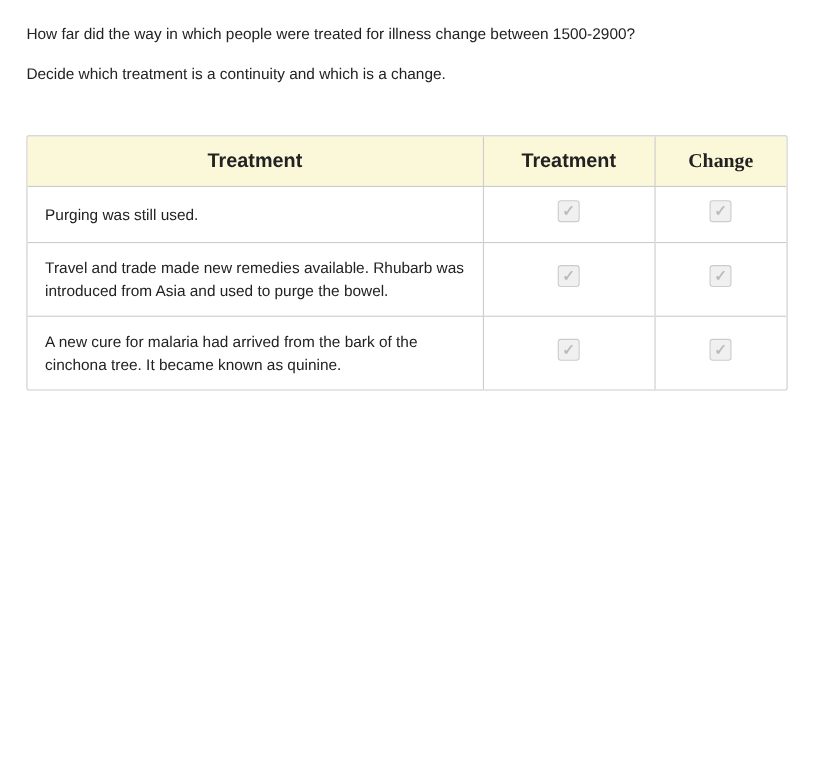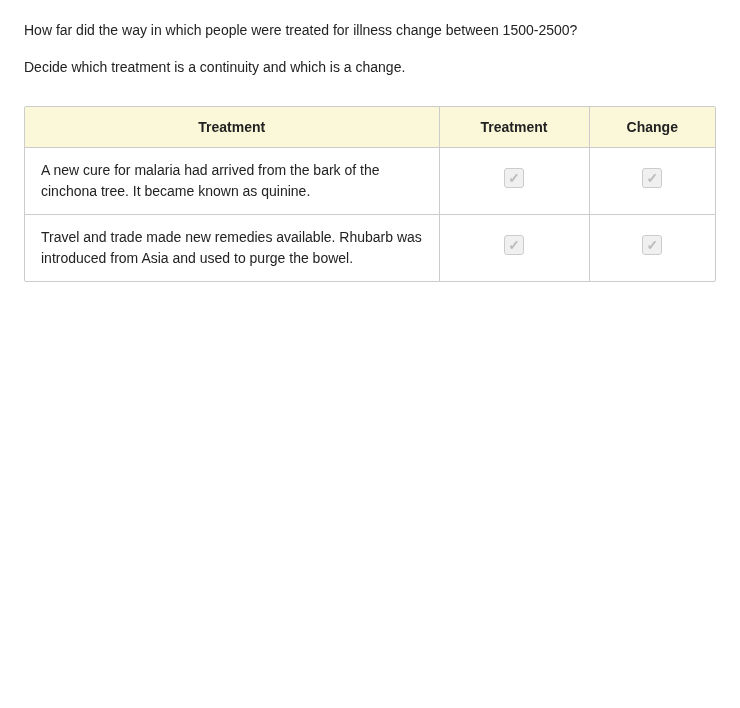"How far did the way" p.question-text { text: 1500-2500 -> 1500-2900 }
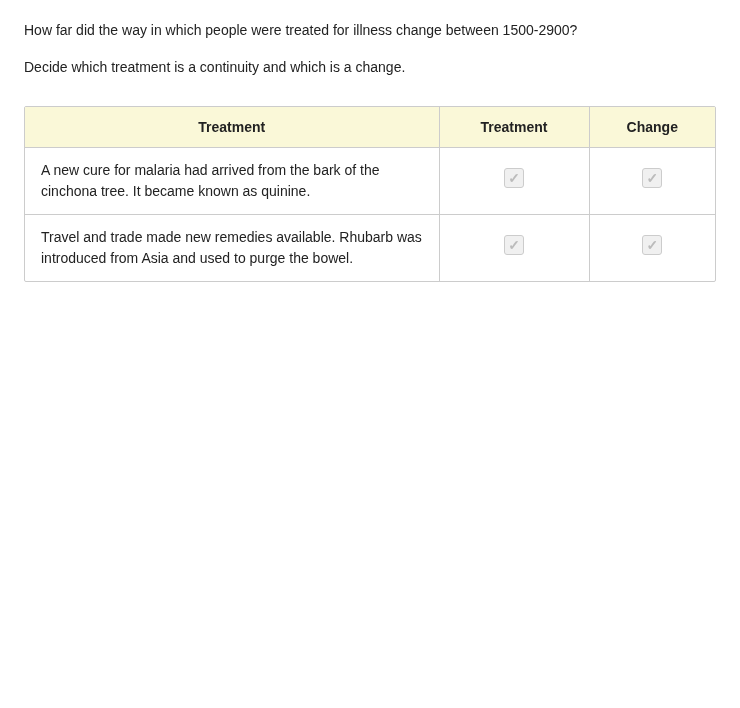"Decide which treatment is a" .instruction-text { margin-bottom: 28px -> 45px }
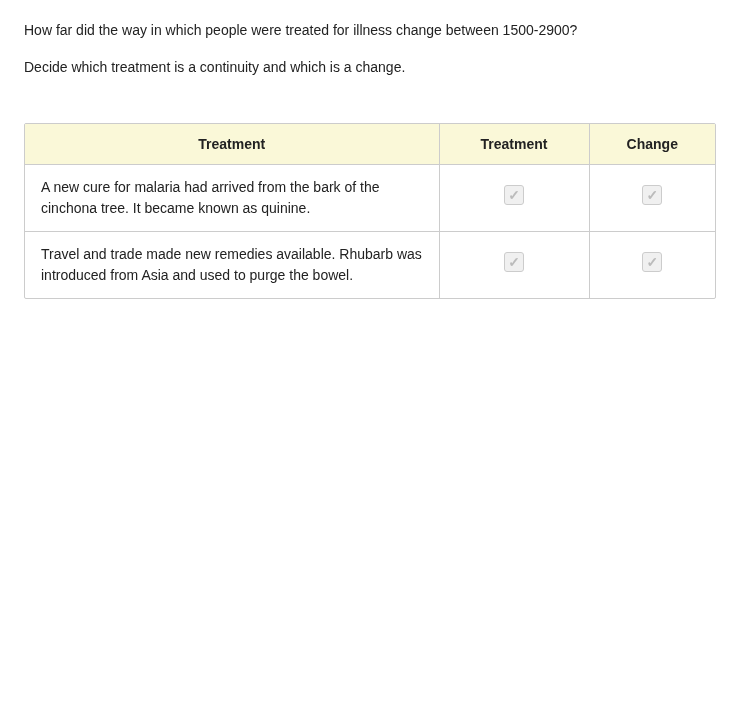"Treatment" thead th { font-size: 14px -> 18px }
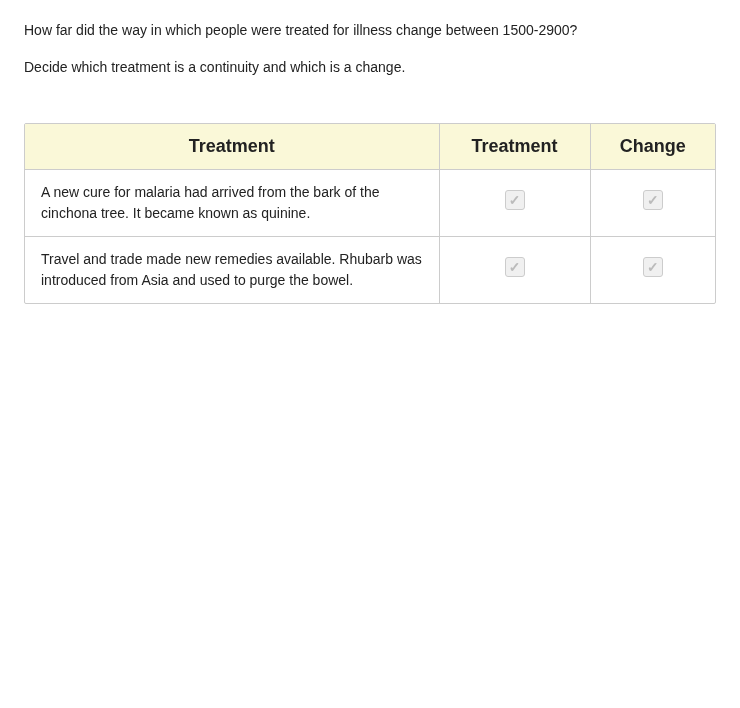"Change" thead th:last-child { font-family: none -> Liberation Serif, serif }
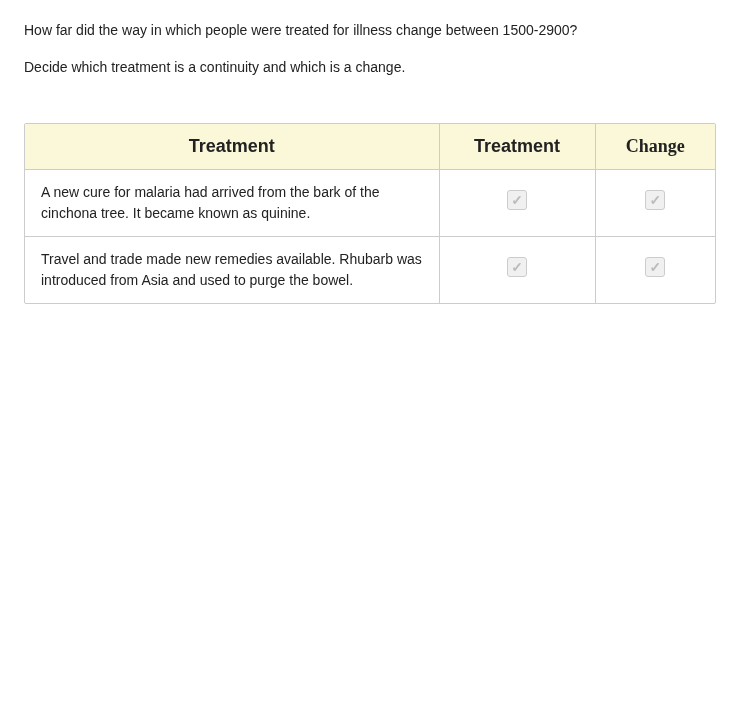"Purging was still used." tr { html: none -> <tr> <td>Purging was still used.</td> <td><span></span></td> <td><span></span></td> </tr> }
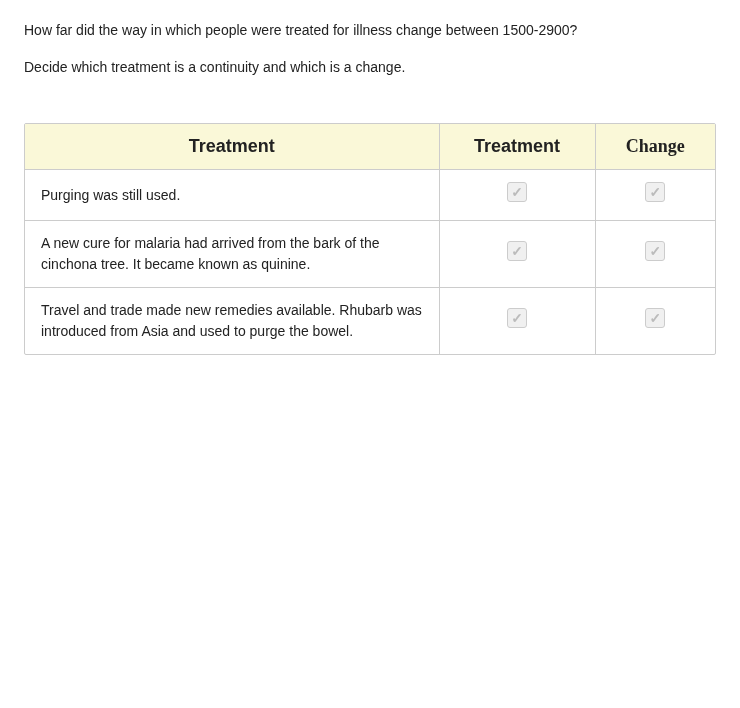"A new cure for malaria" tr { order: before "Travel and trade made new" -> after "Travel and trade made new" }
